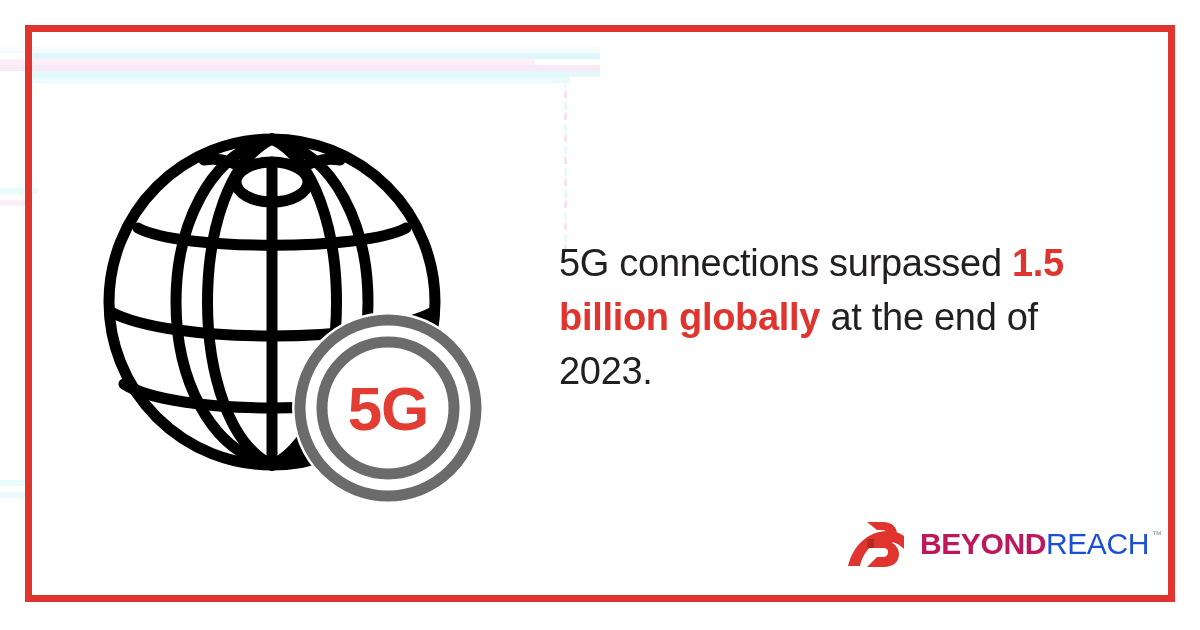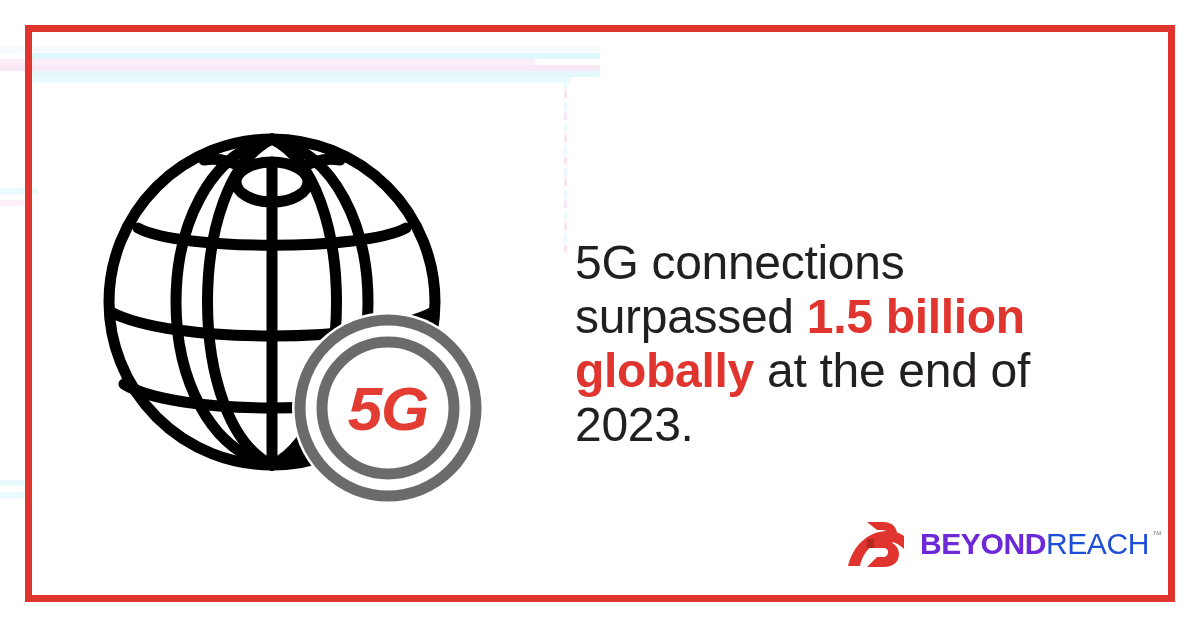"5G connections surpassed 1.5 billion" .headline { font-size: 48px -> 38px; margin-left: 16px -> none }
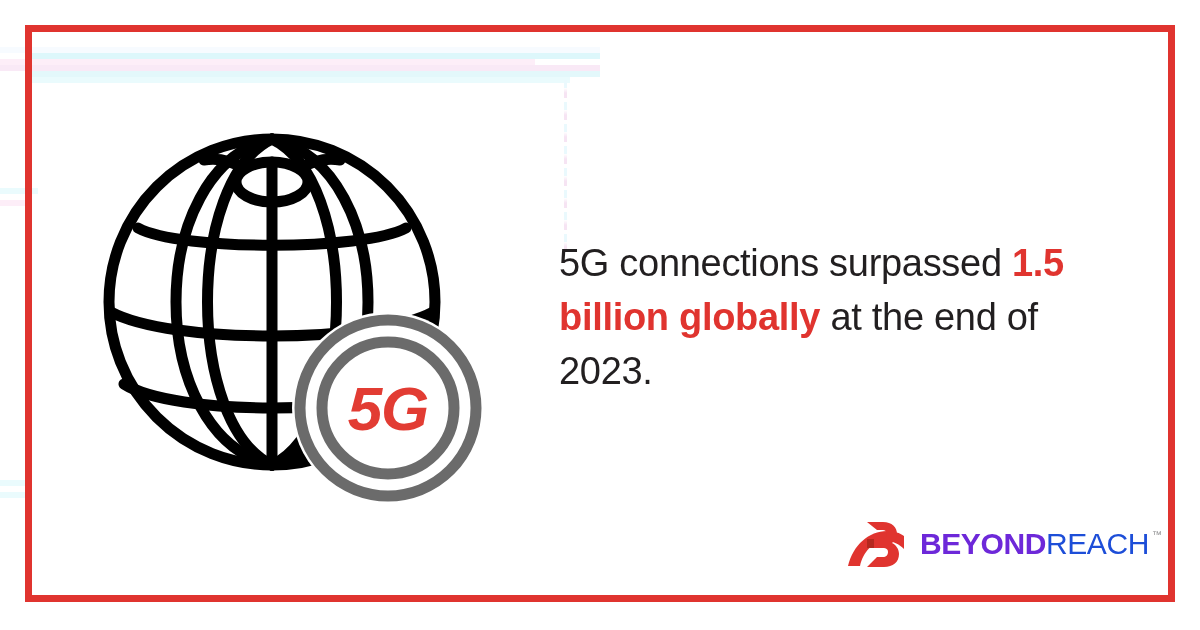"5G" .globe-wrap { font-style: italic -> none }
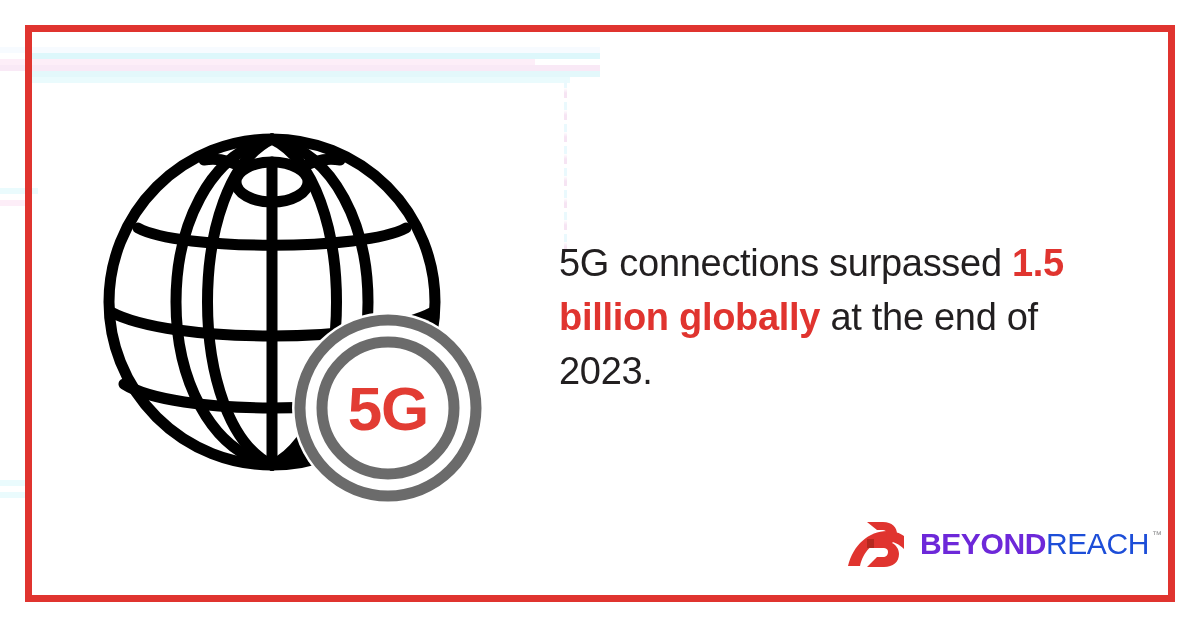"BEYOND" .brand-bold { color: #6d28d9 -> #be185d }
